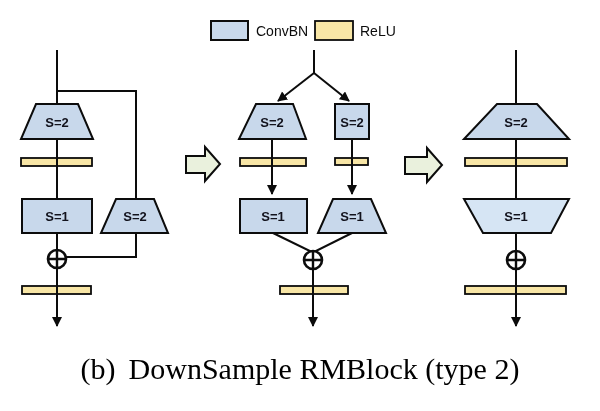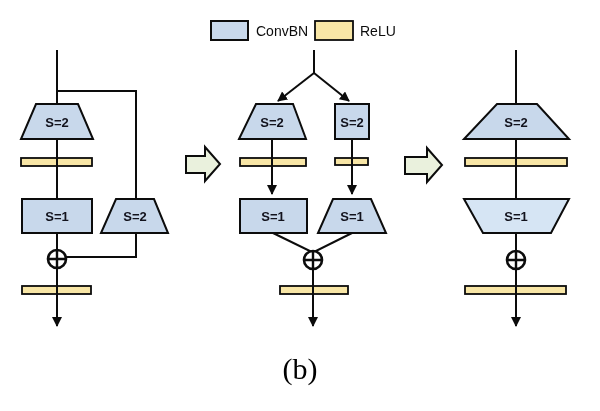"DownSample RMBlock (type 2)" span { html: none -> <span>DownSample RMBlock (type 2)</span> }
